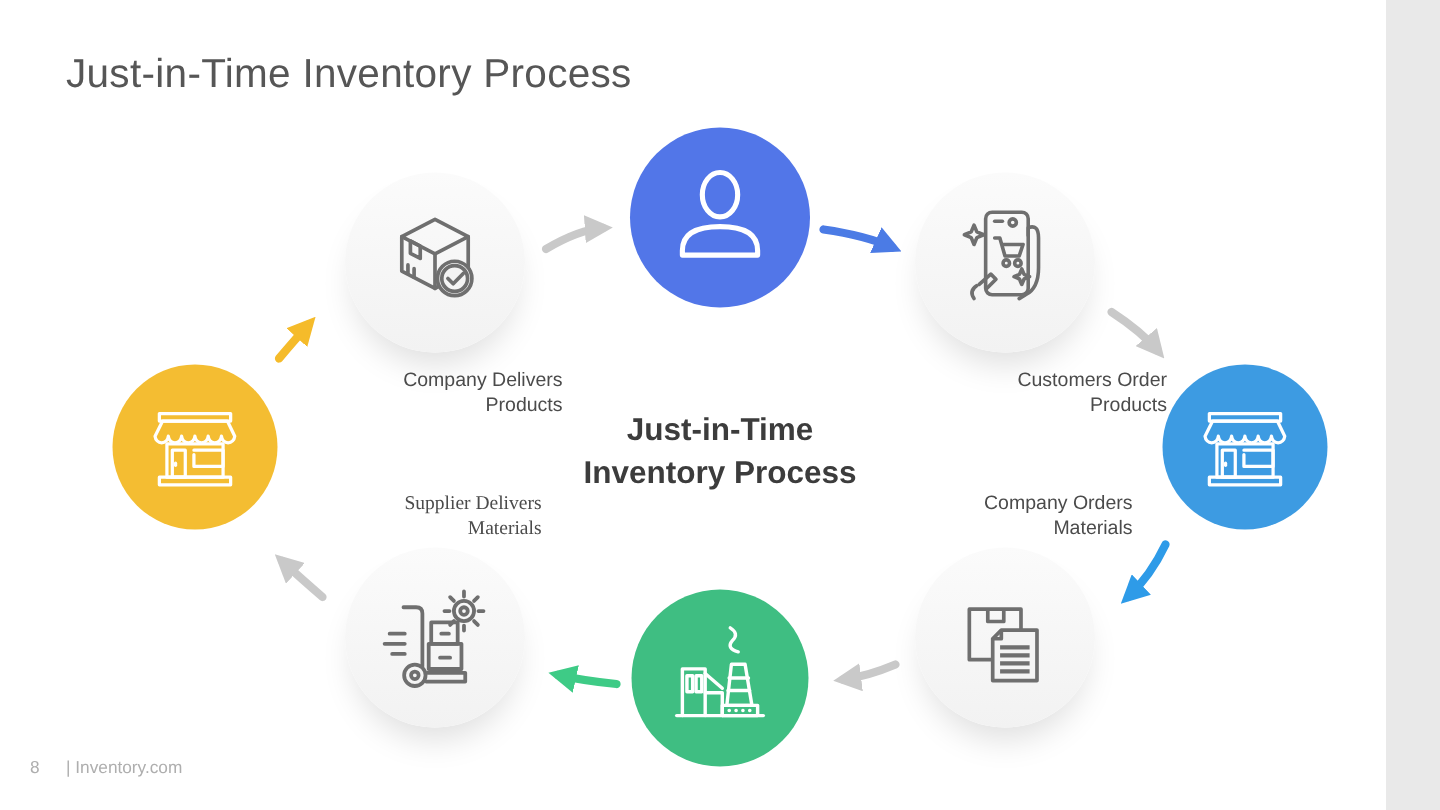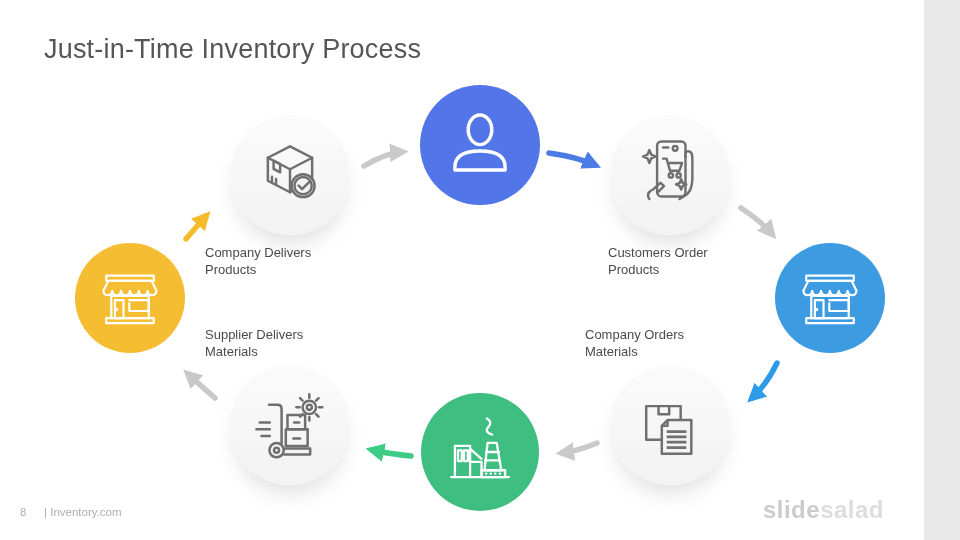"Company Delivers" .node-label { text-align: left -> right }
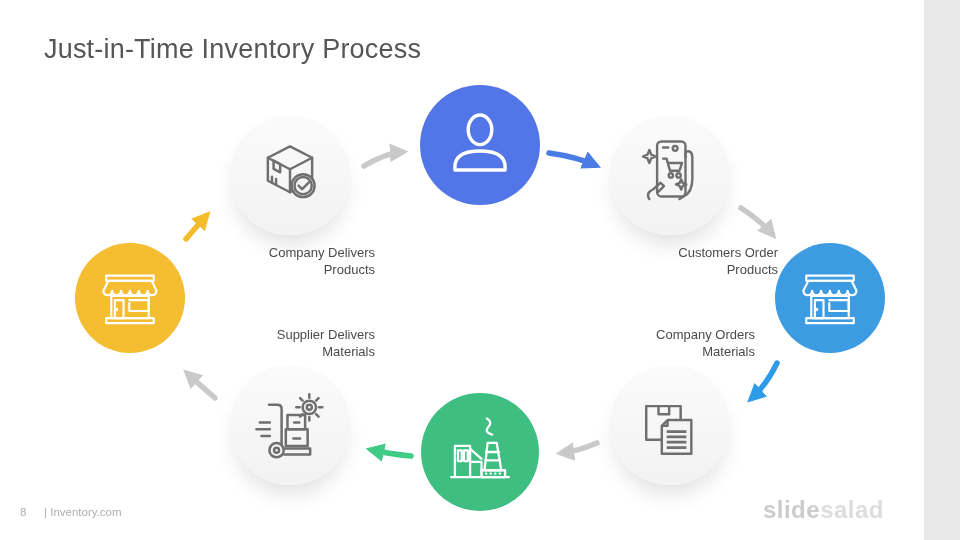"Just-in-Time" div.center-title { html: none -> <div>Just-in-Time Inventory Process</div> }
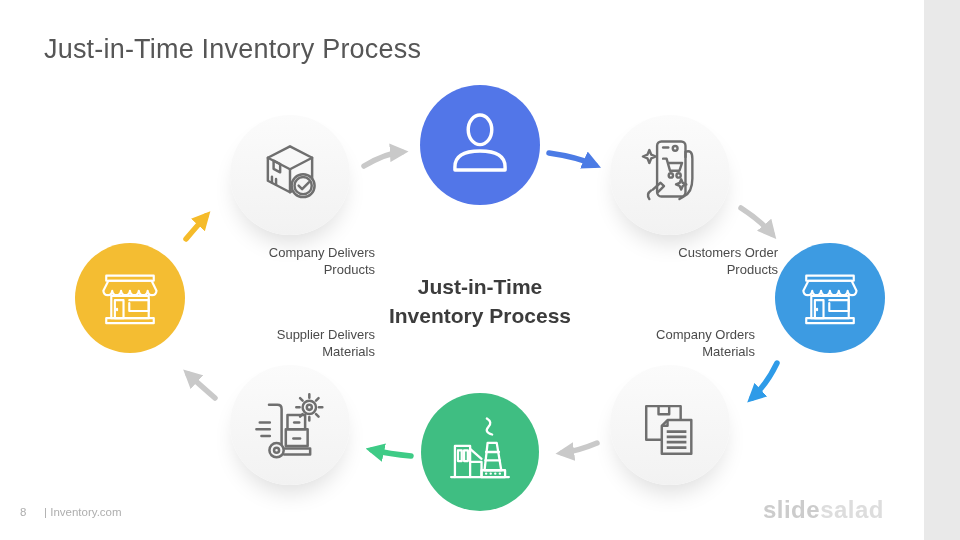"Supplier Delivers" div.node-label { font-family: none -> Liberation Serif, serif; left: 205px -> 191px }
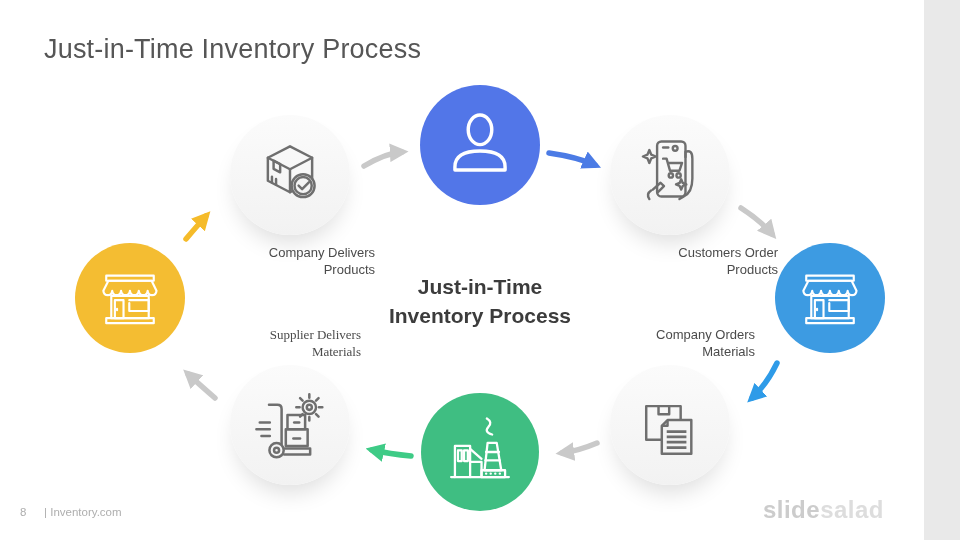"slidesalad" div.brand { html: <div> <span>slide</span><span>salad</span> </div> -> none }
